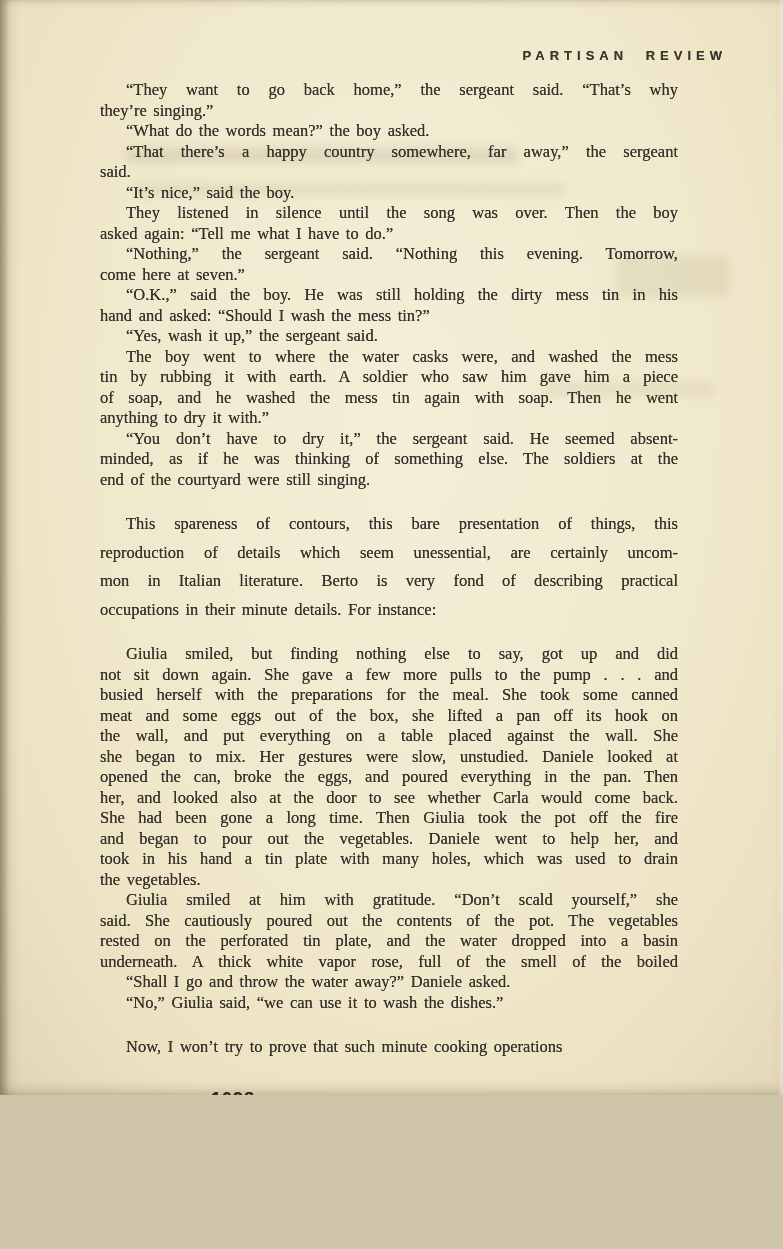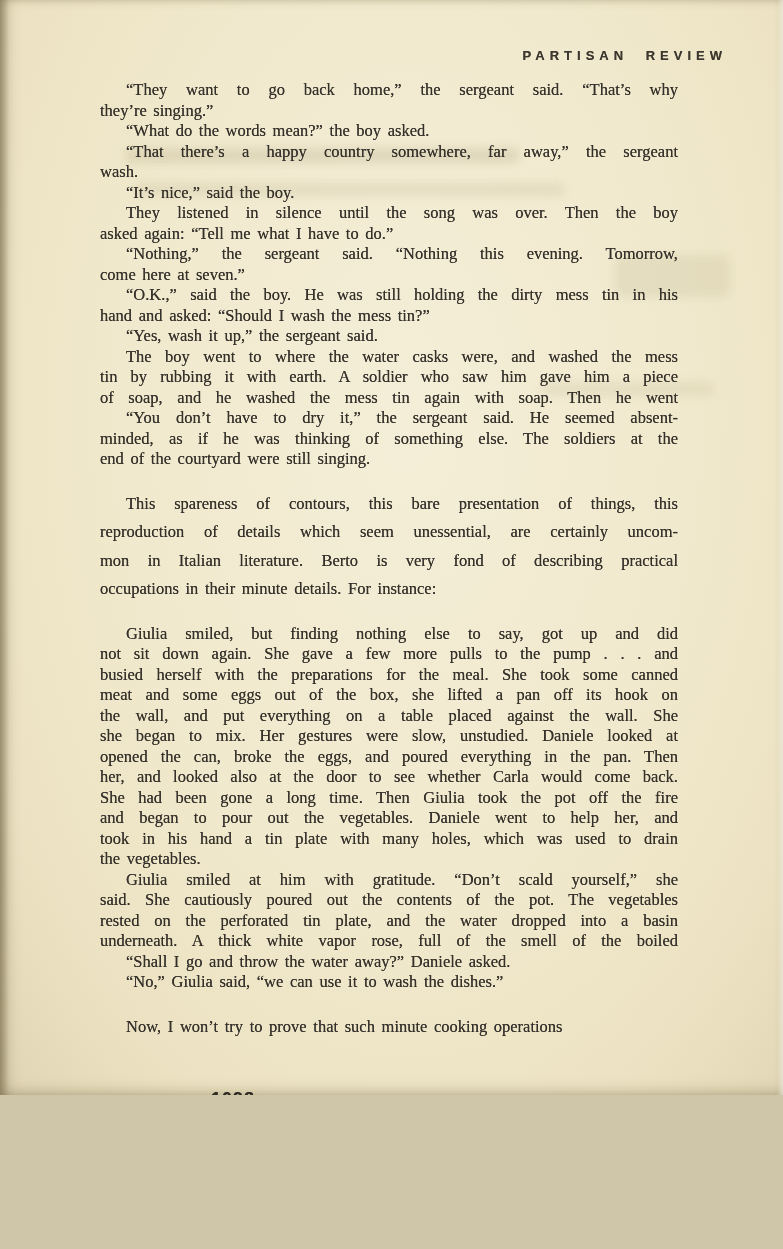"wash." div.line { text: wash -> said }
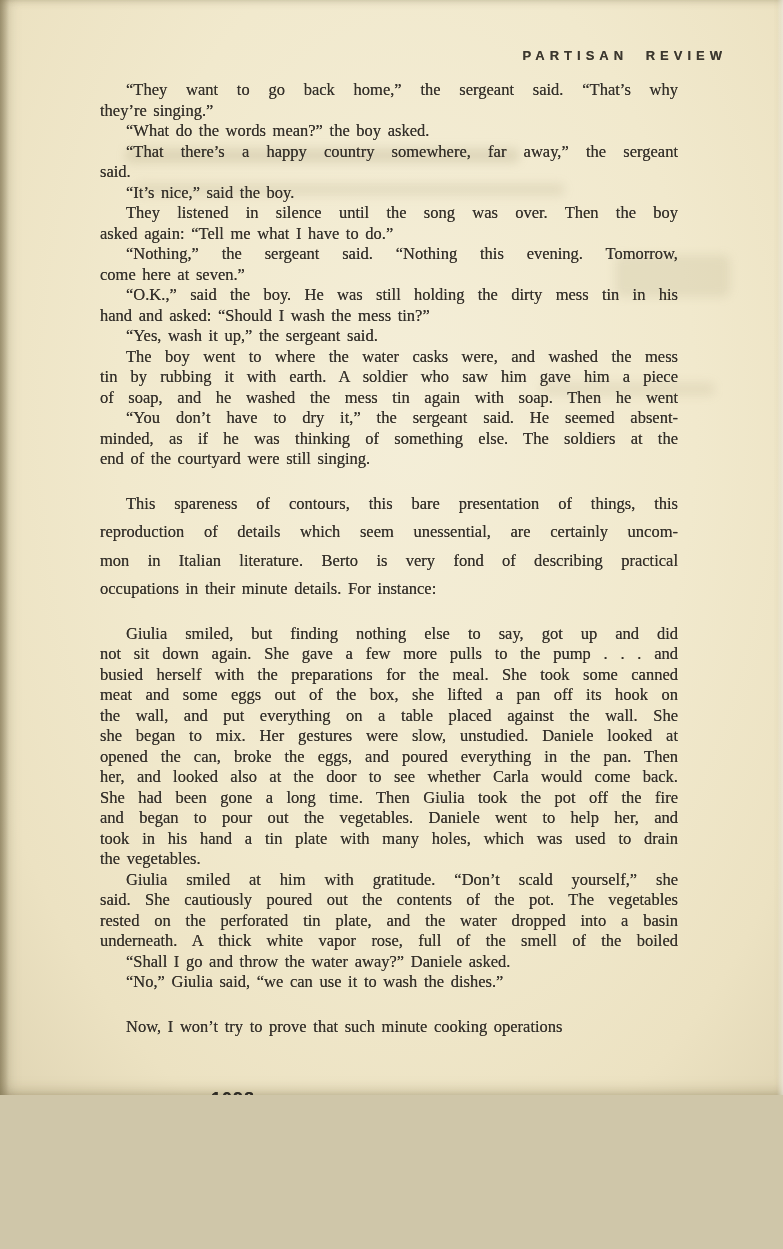"anything to dry it with.”" div.line { html: none -> <div>anything to dry it with.”</div> }
